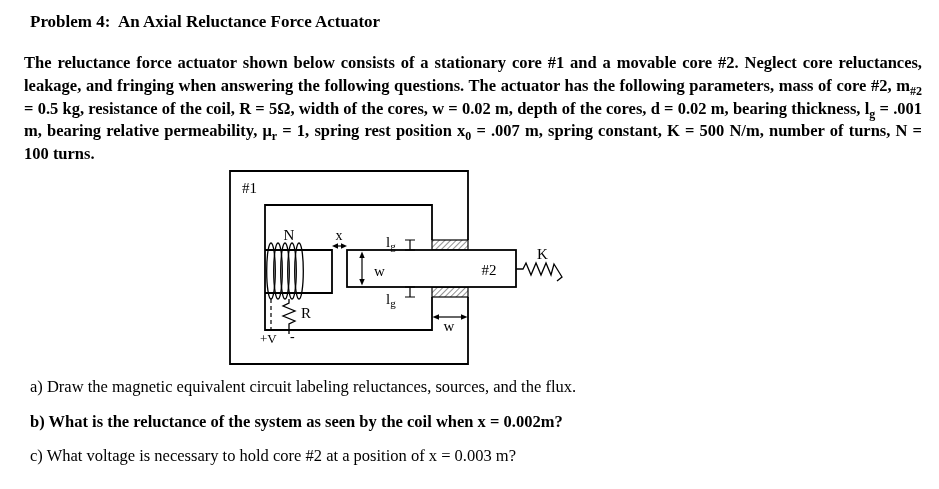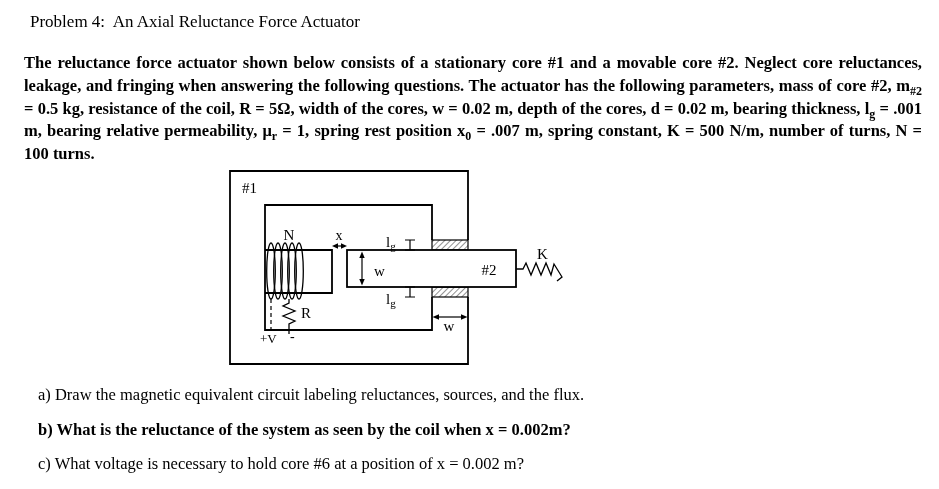"Problem 4: An Axial Reluctance" .title { font-weight: normal -> bold }
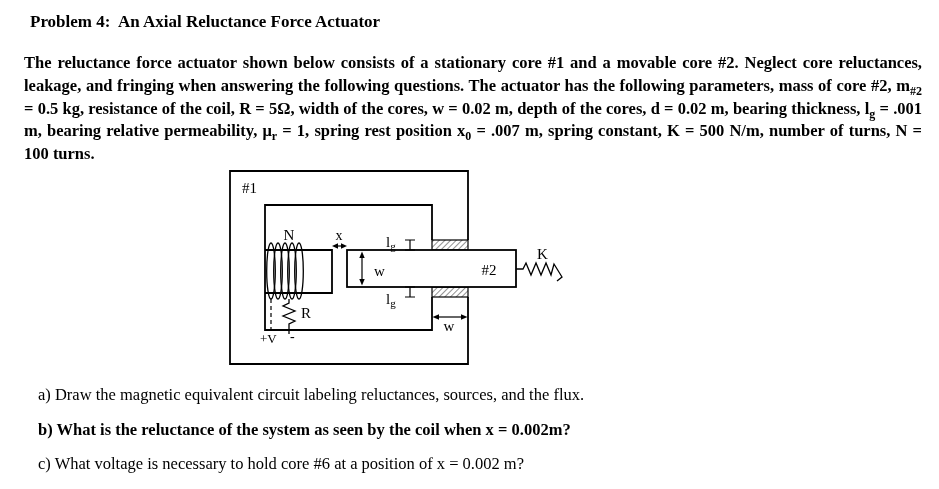"a) Draw the magnetic equivalent" .question { margin: 8px -> 0 }
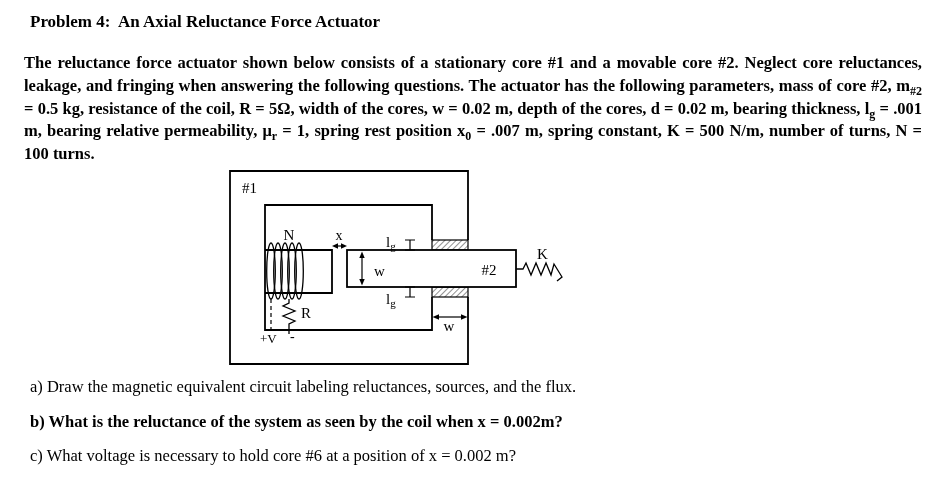"c) What voltage is necessary" p.question { text: 6 at a position of x = 0.002 -> 2 at a position of x = 0.003 }
